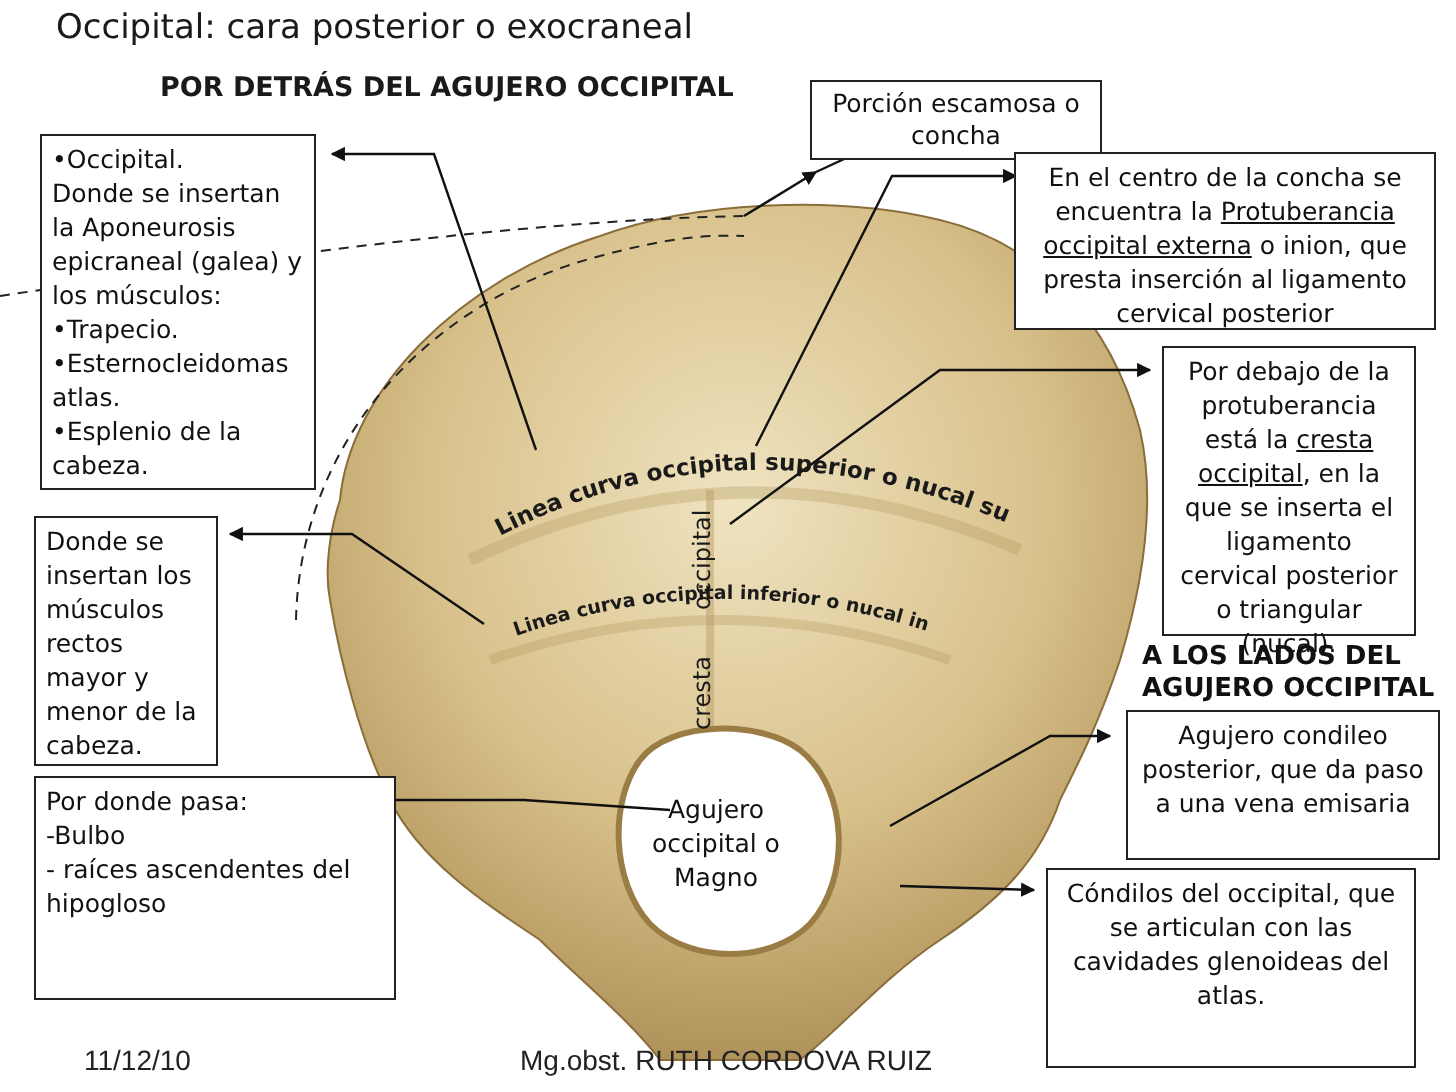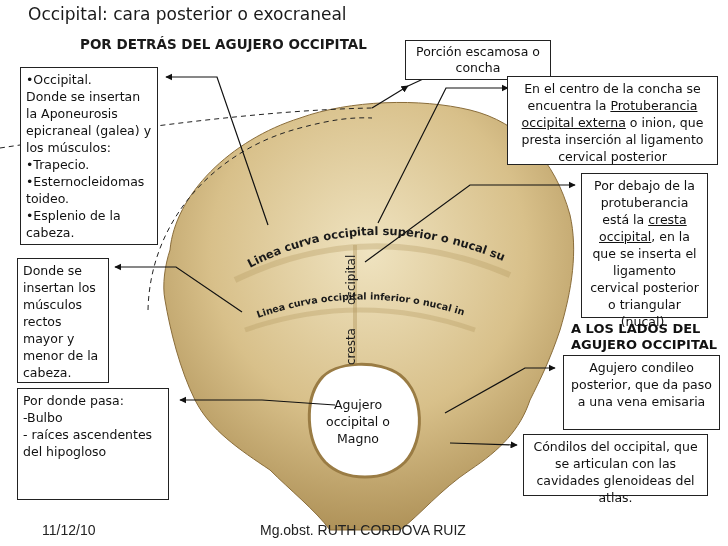"•Esternocleidomas toideo." div { text: toideo -> atlas }
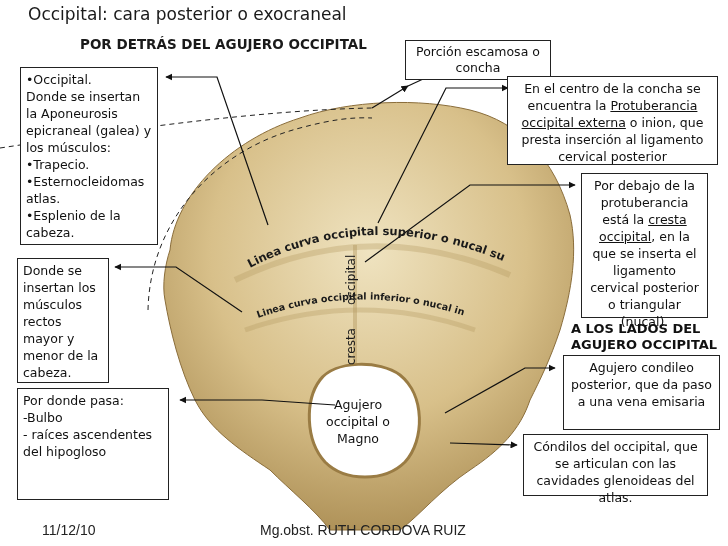"Por donde pasa:" div.box { width: 152px -> 181px }
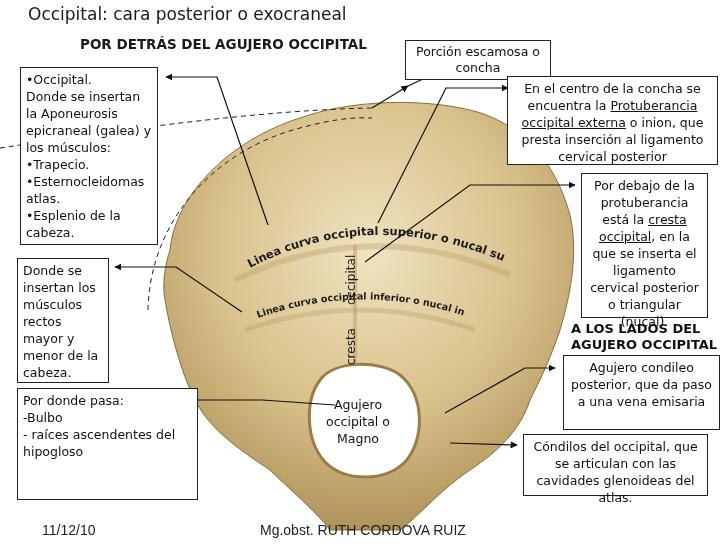"Cóndilos del occipital, que se" div.box { height: 62px -> 100px }
